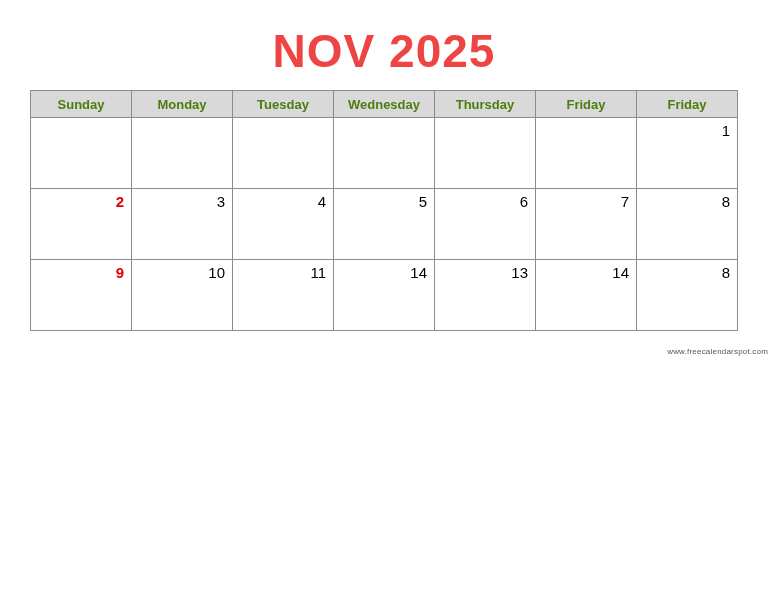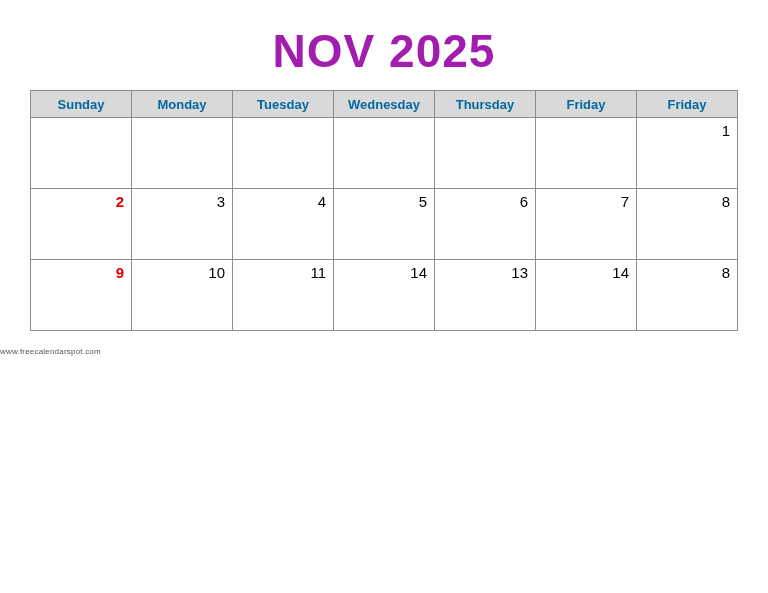"NOV 2025" .title { color: #a21caf -> #ef4444 }
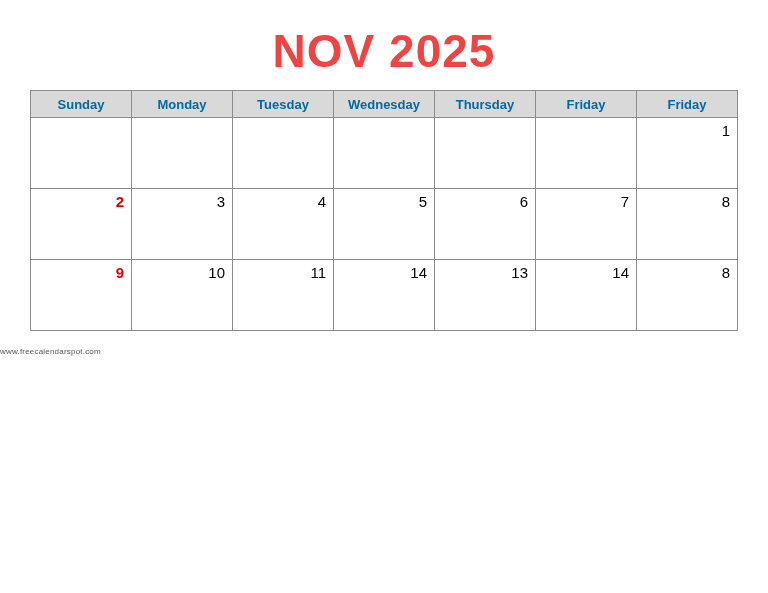"Sunday" .calendar th { color: #0369a1 -> #4d7c0f }
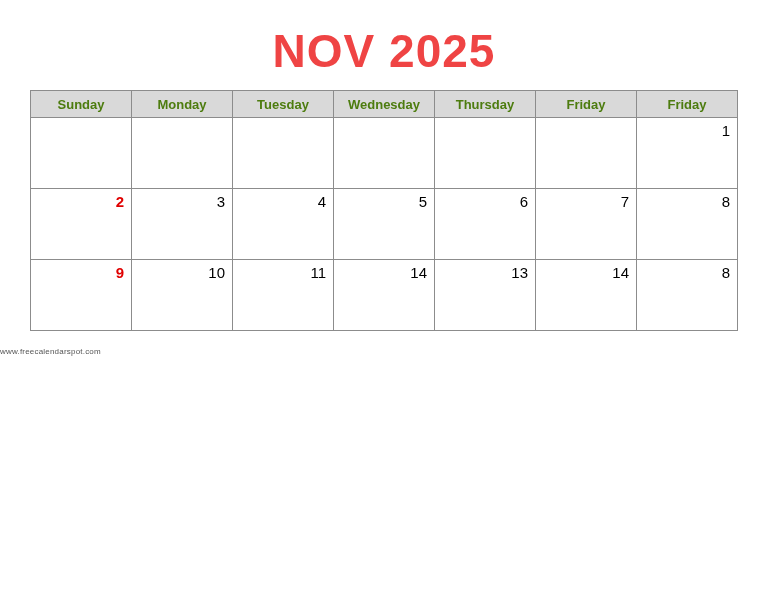"www.freecalendarspot.com" .footer { text-align: left -> right }
